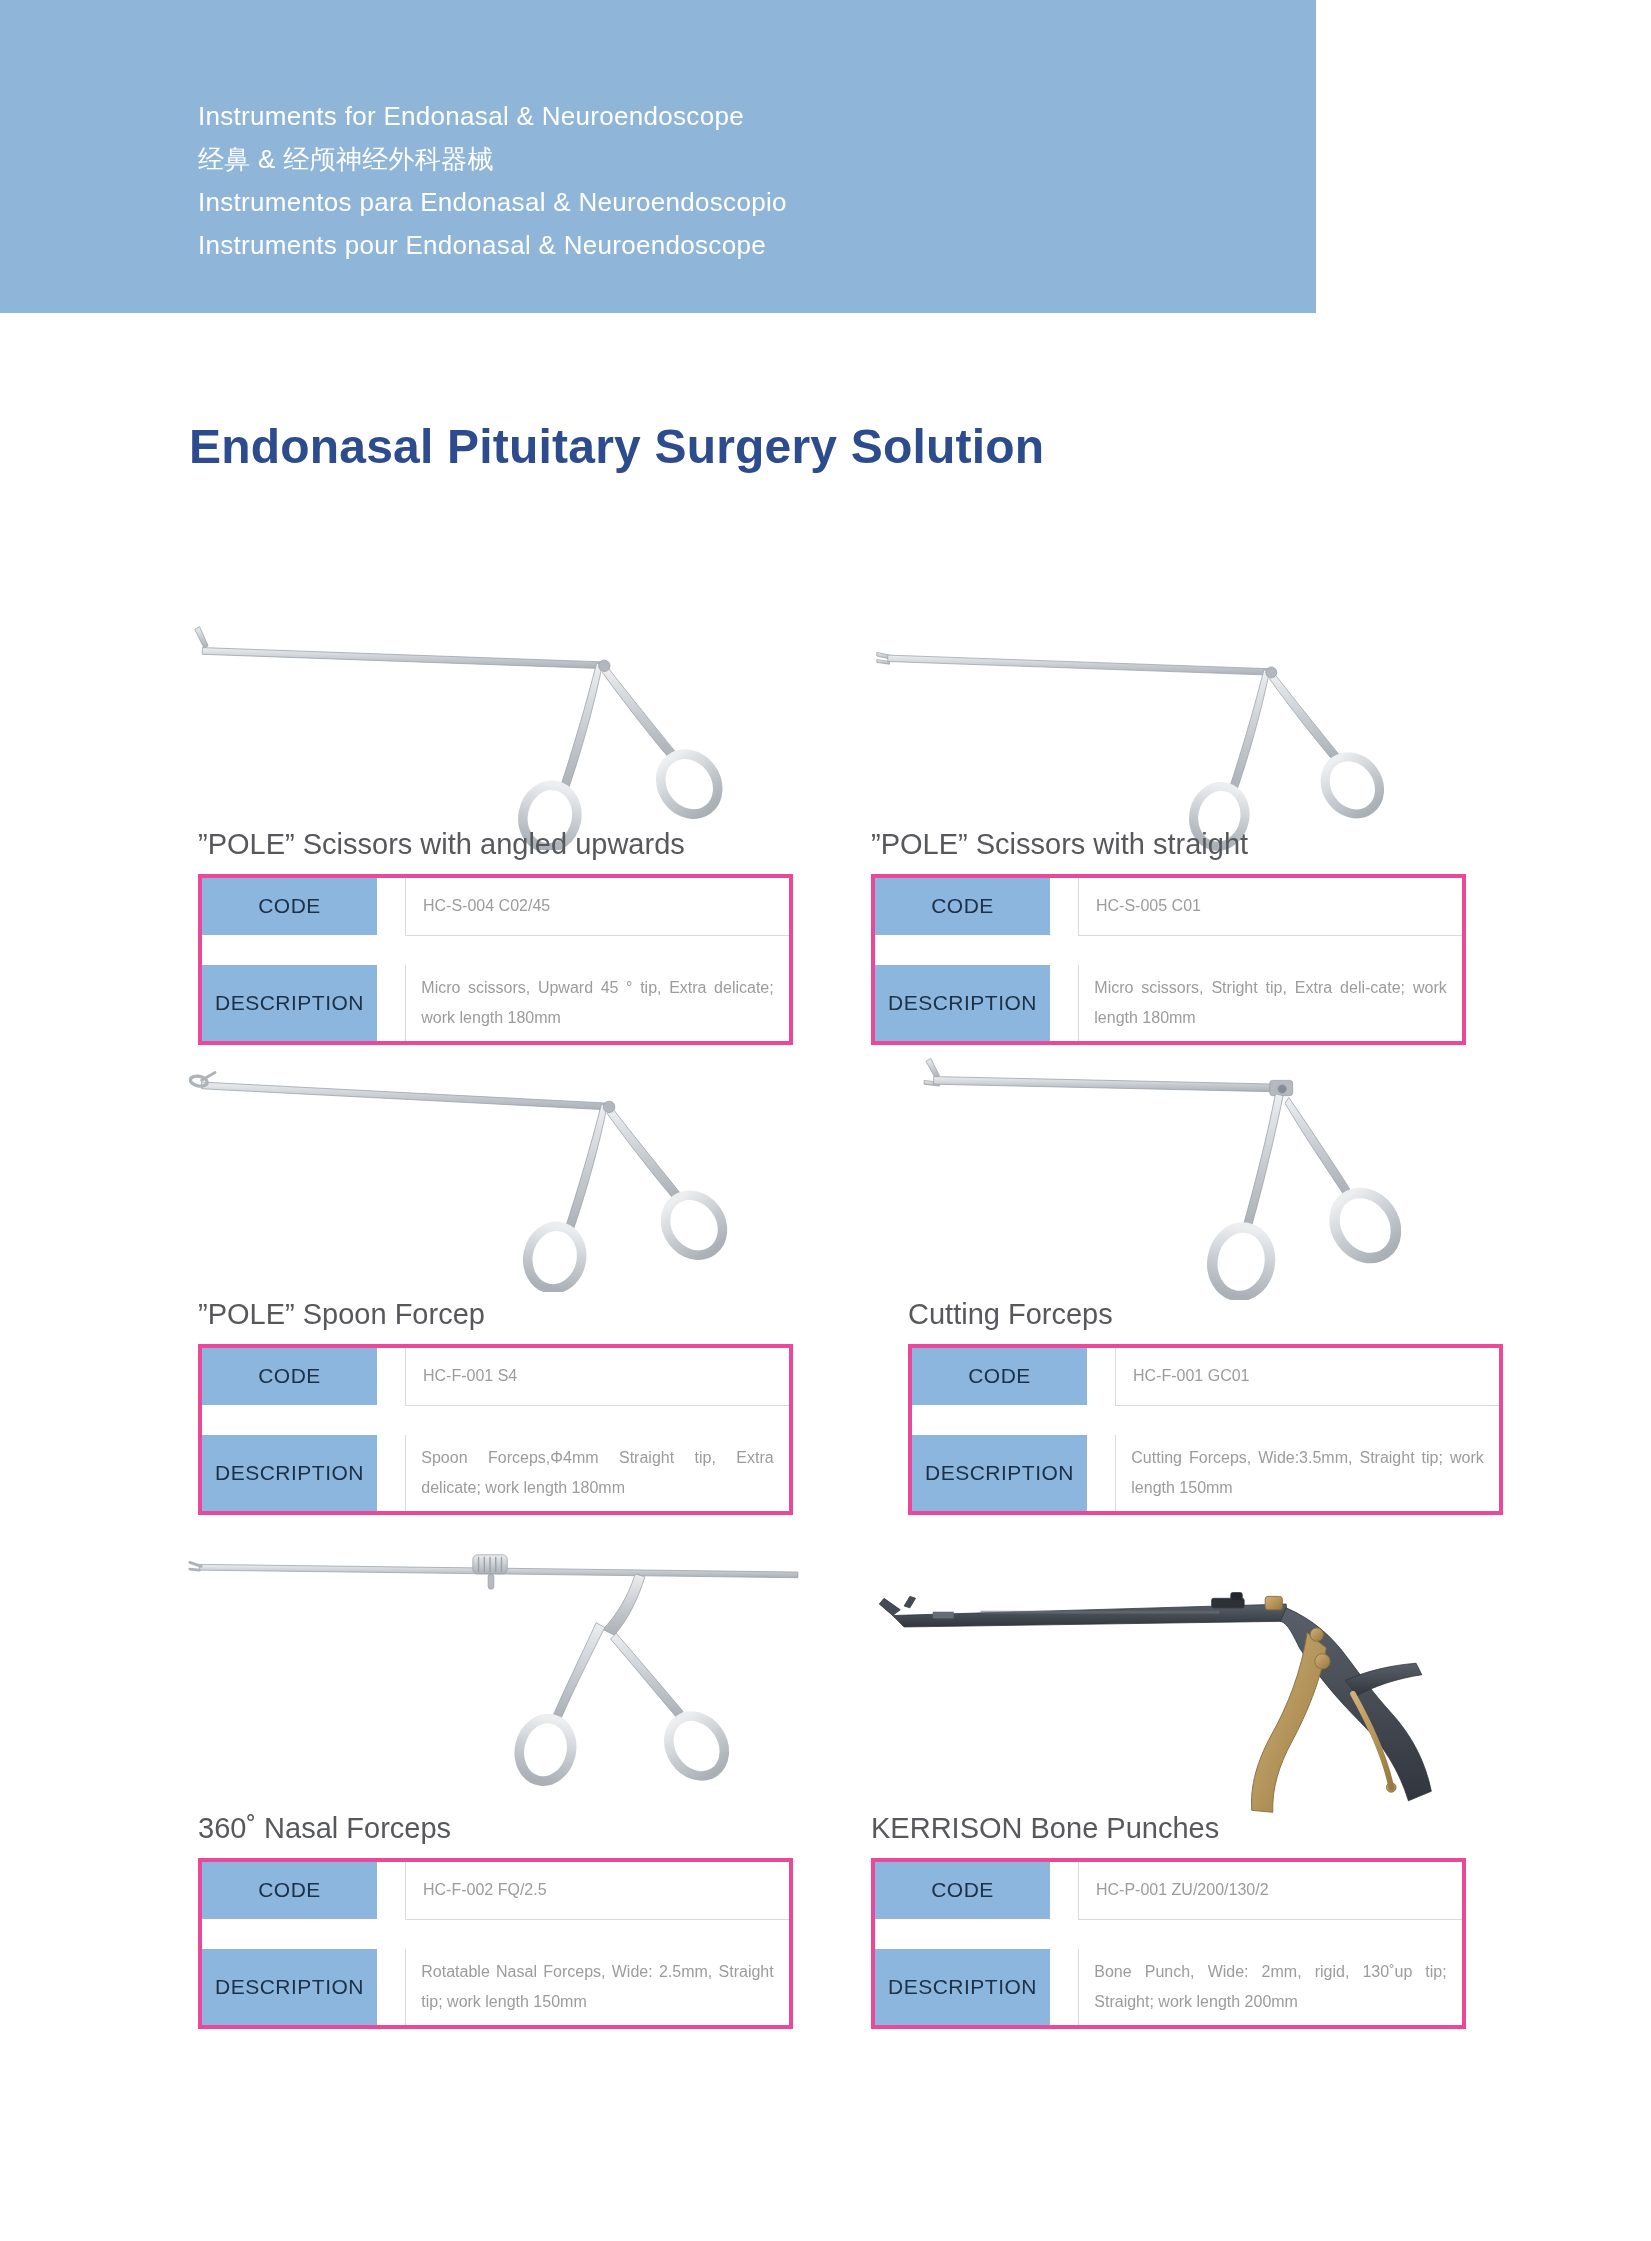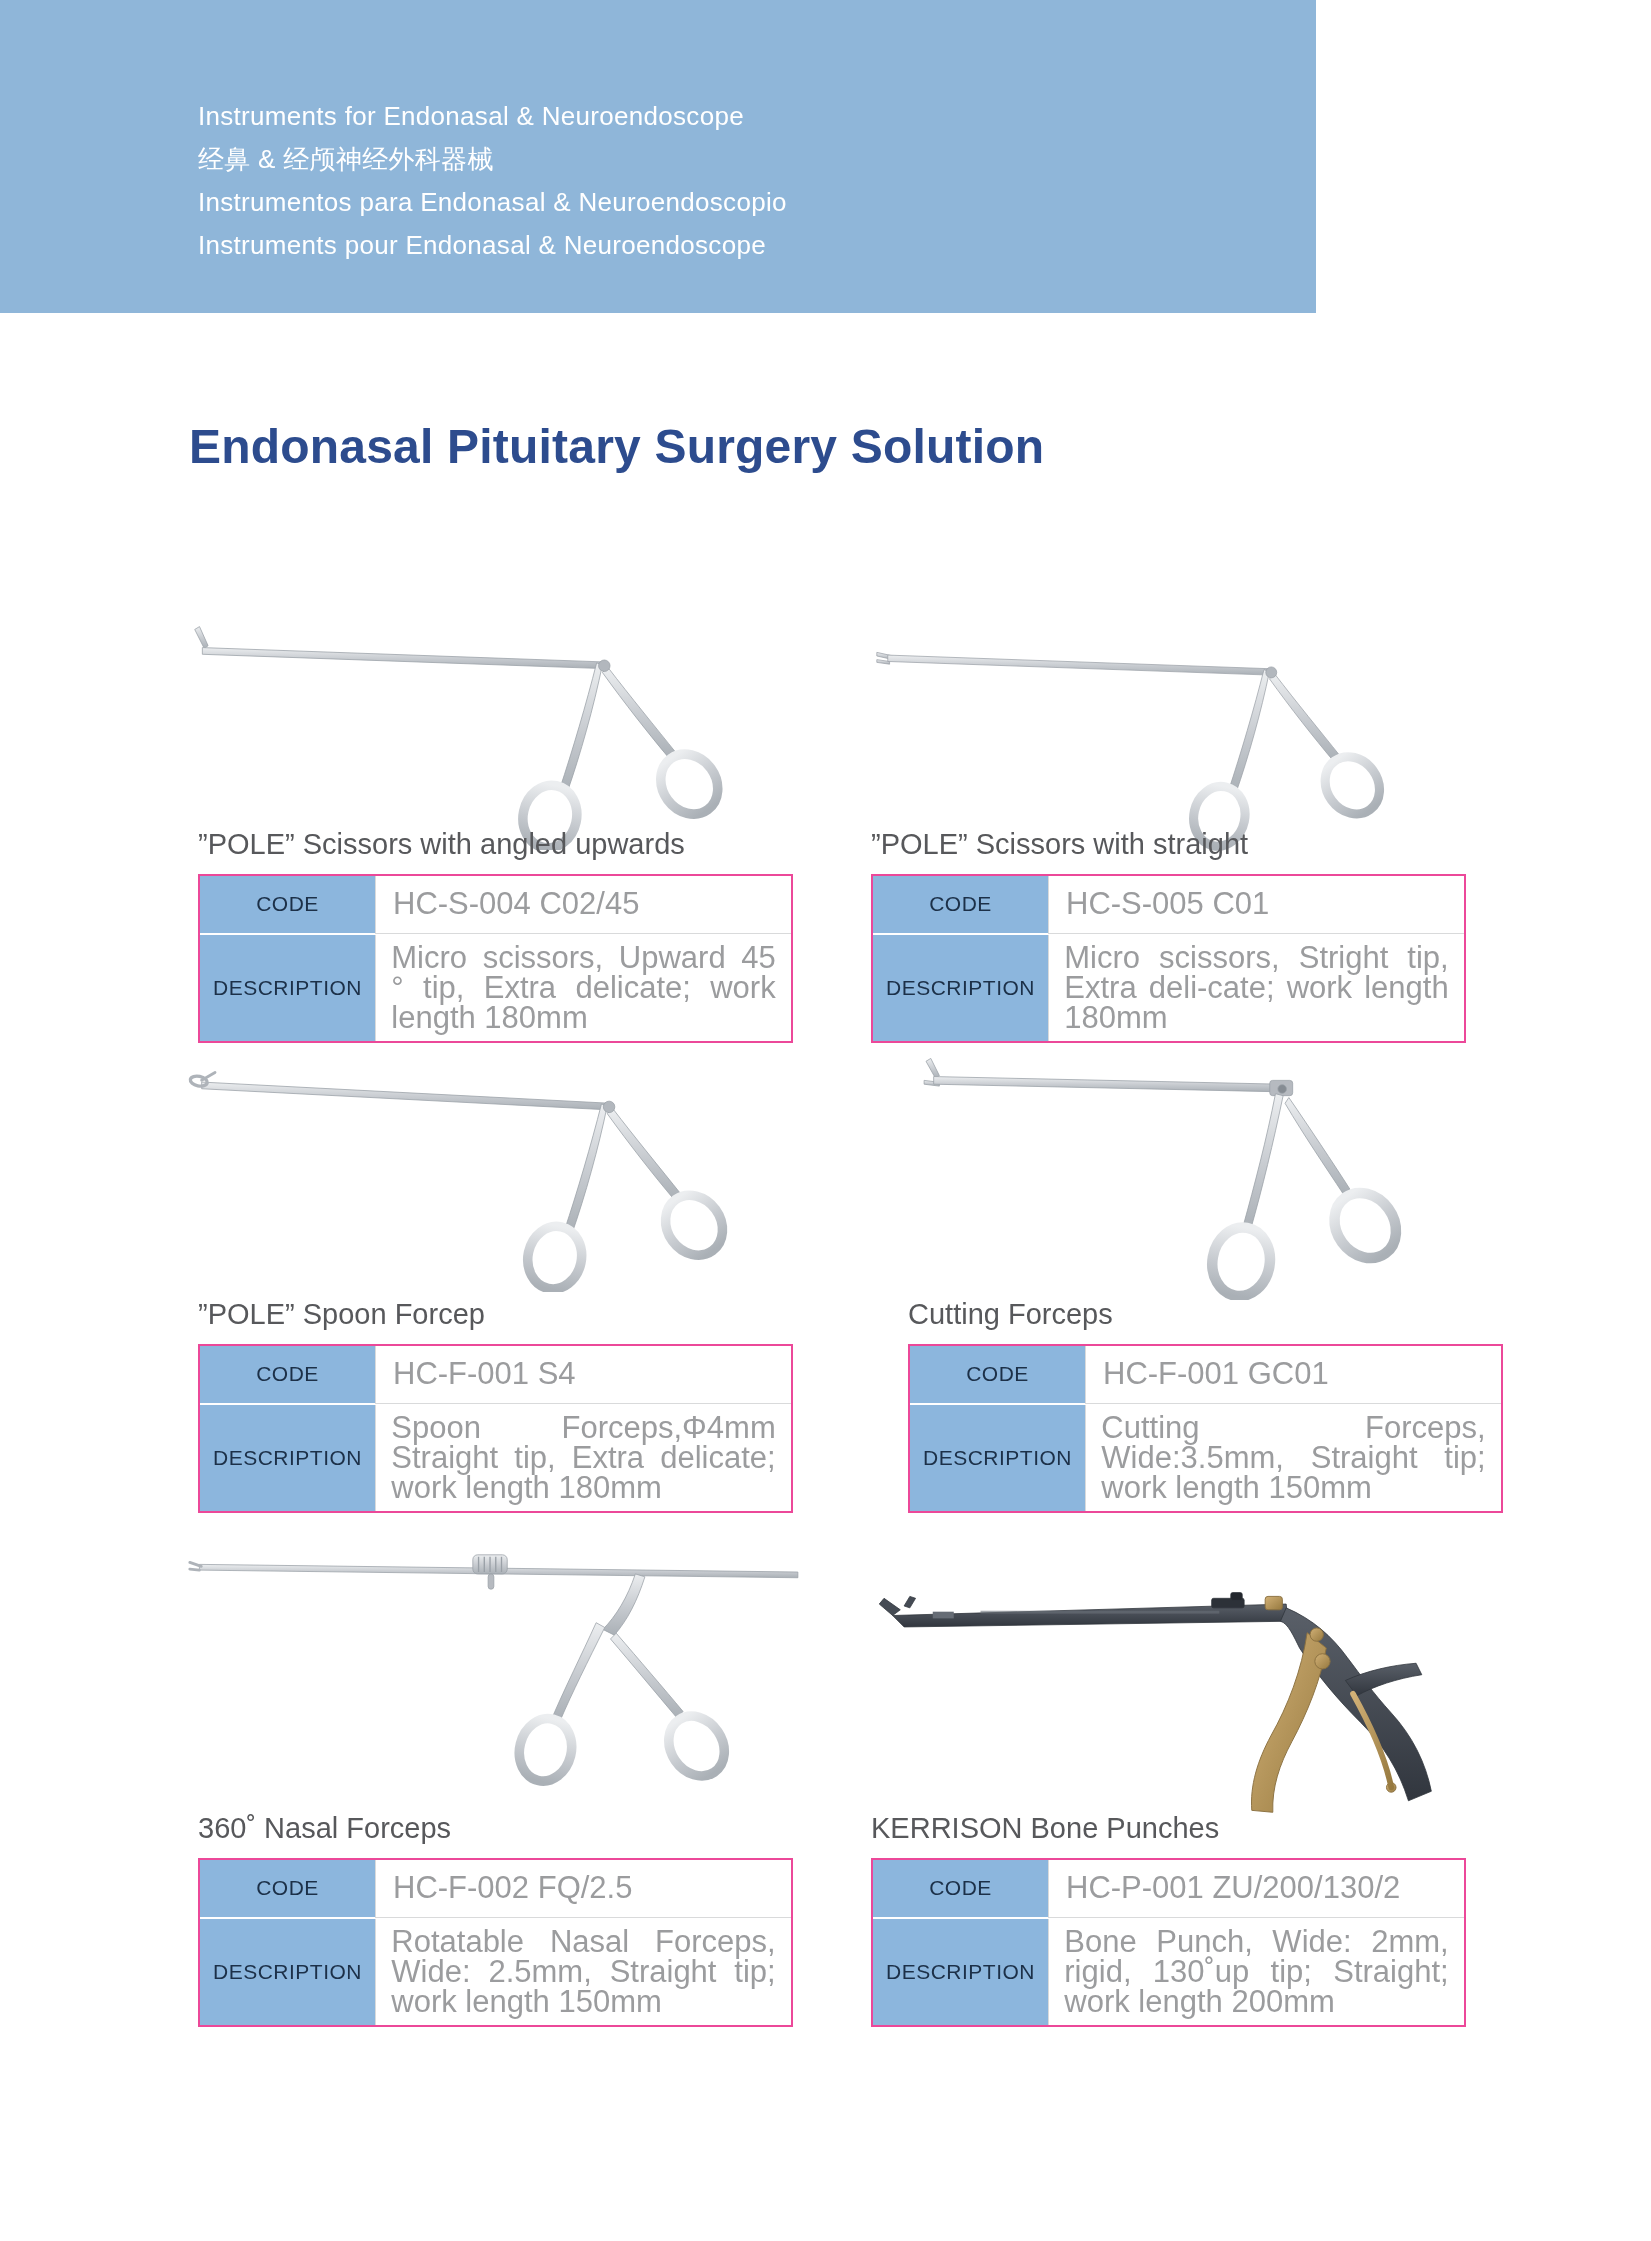"CODE" .p-table { border: 2px solid #ec4899 -> 4px solid #ec4899; gap: none -> 28px }
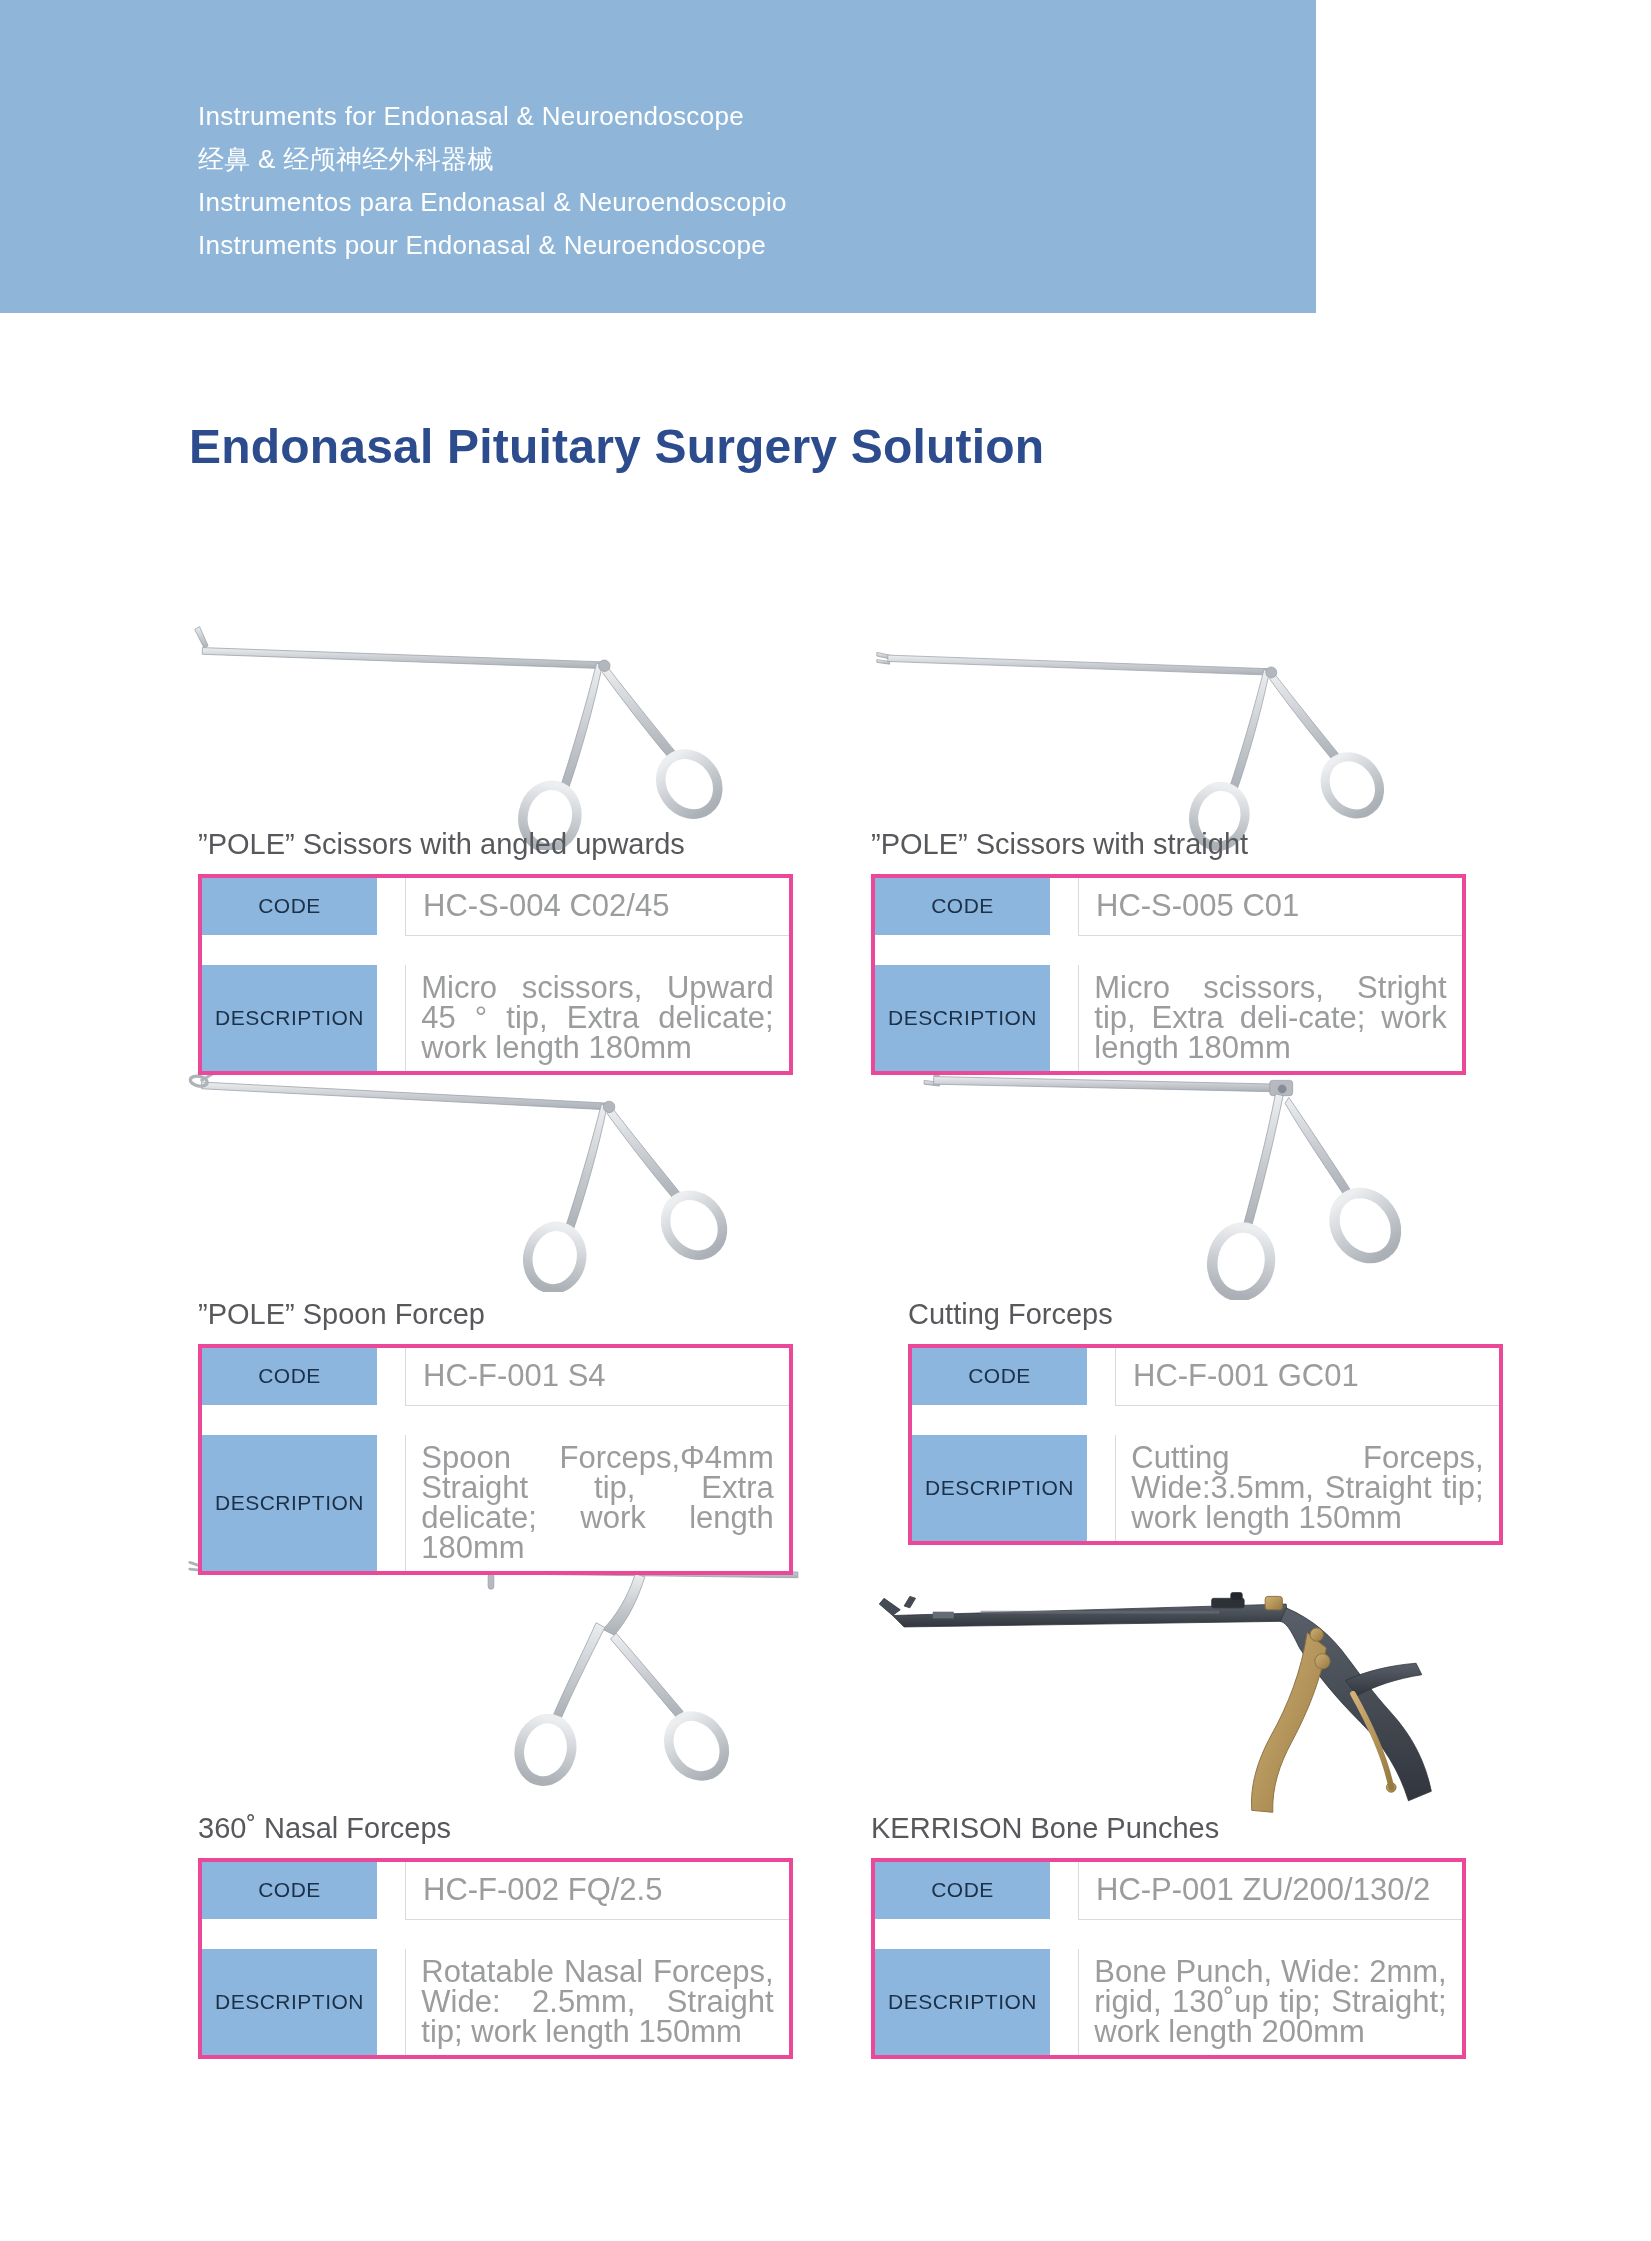"HC-S-004 C02/45" .cell-value { font-size: 31px -> 16px }
